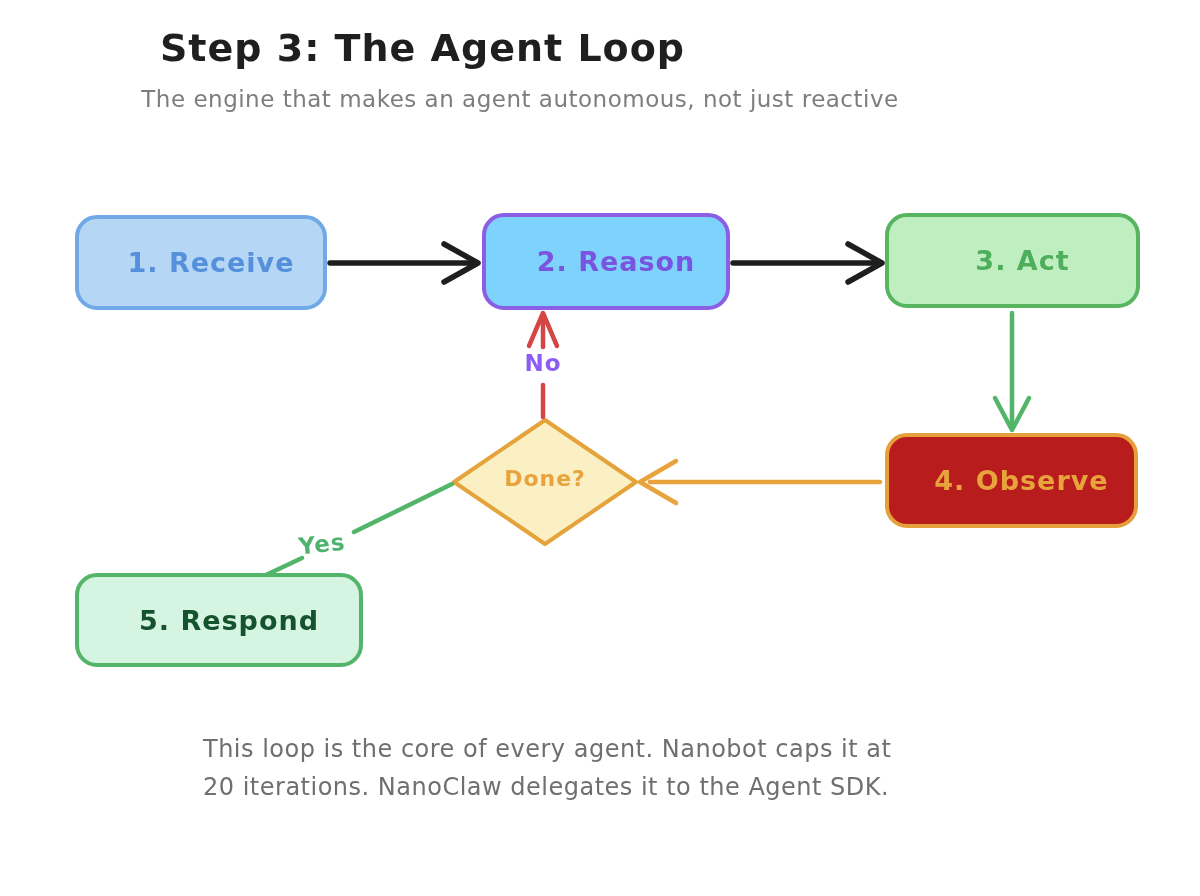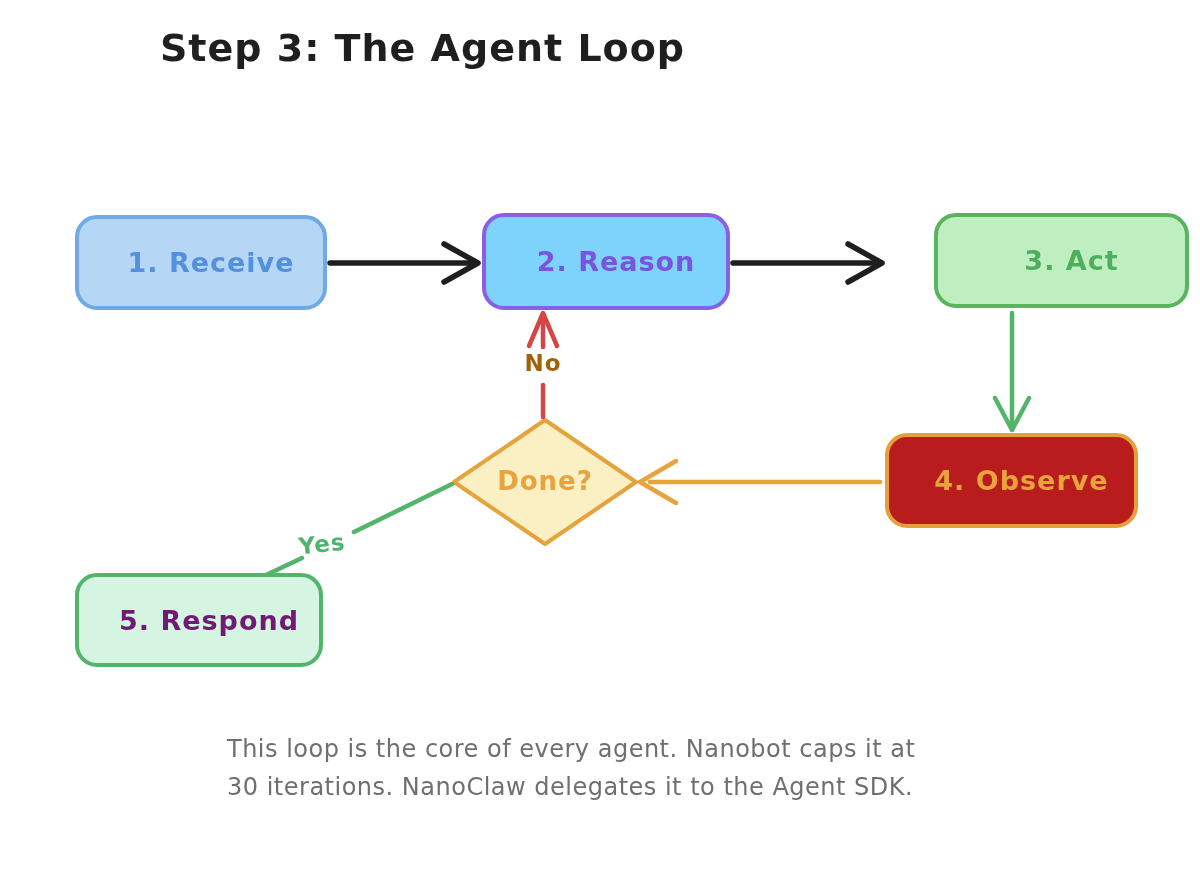"The engine that makes an" div.subtitle { html: none -> <div>The engine that makes an agent autonomous, not just reactive</div> }
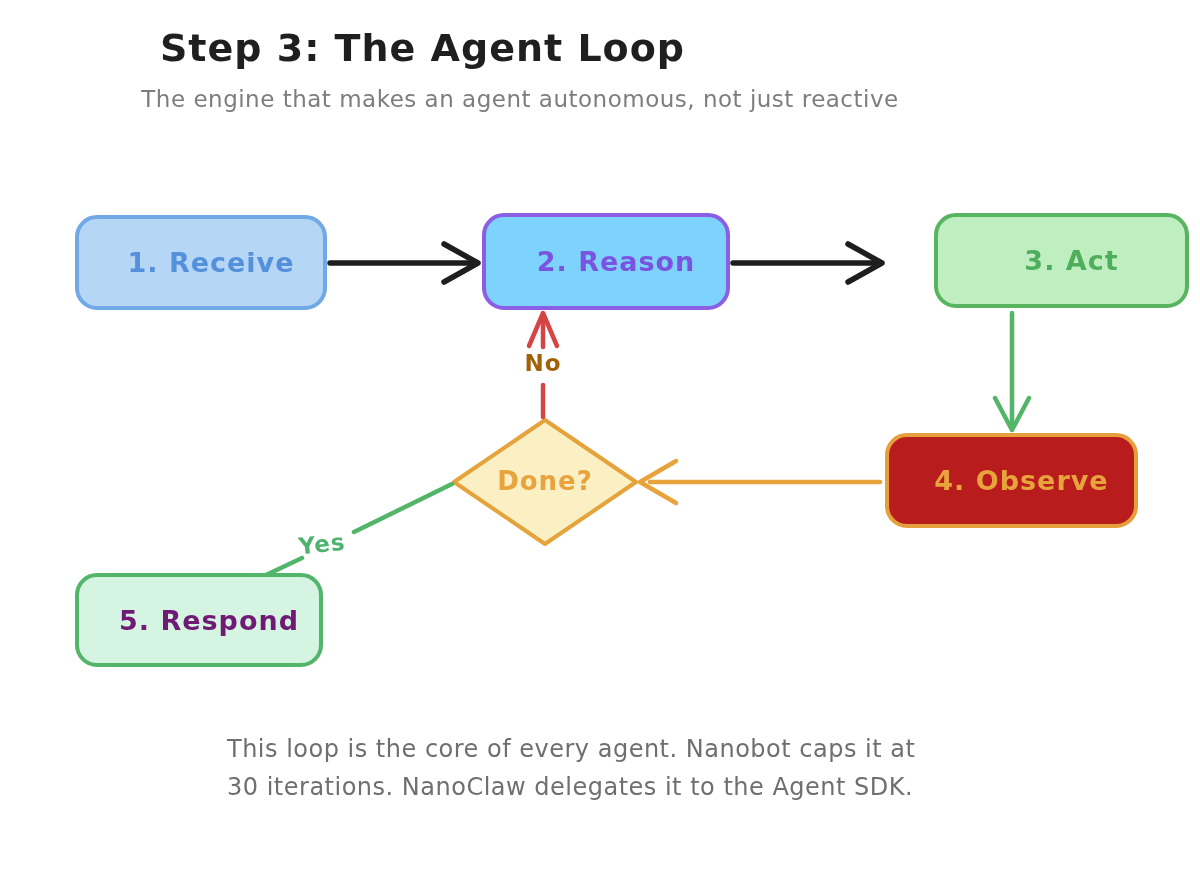"3. Act" .node-act { left: 934px -> 885px }
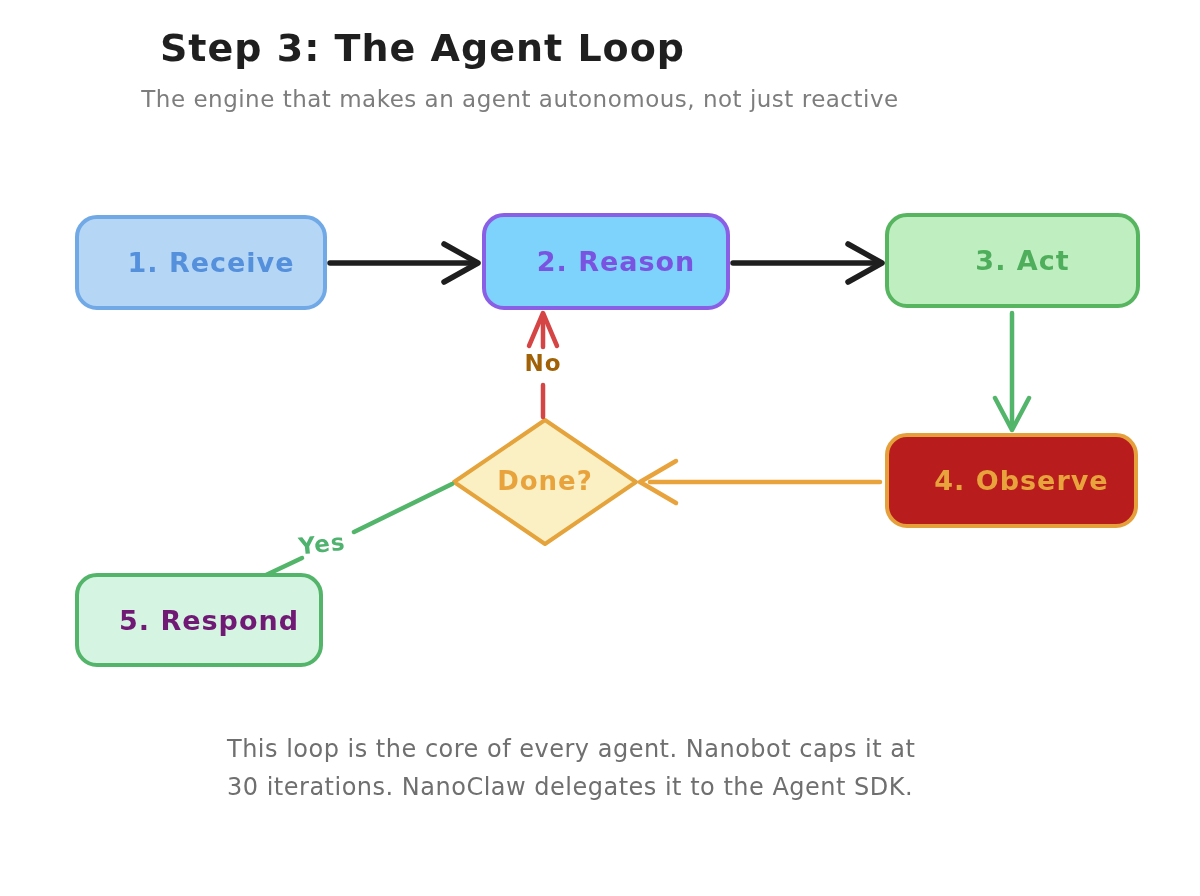"No" .no-label { color: #a16207 -> #8b5cf6 }
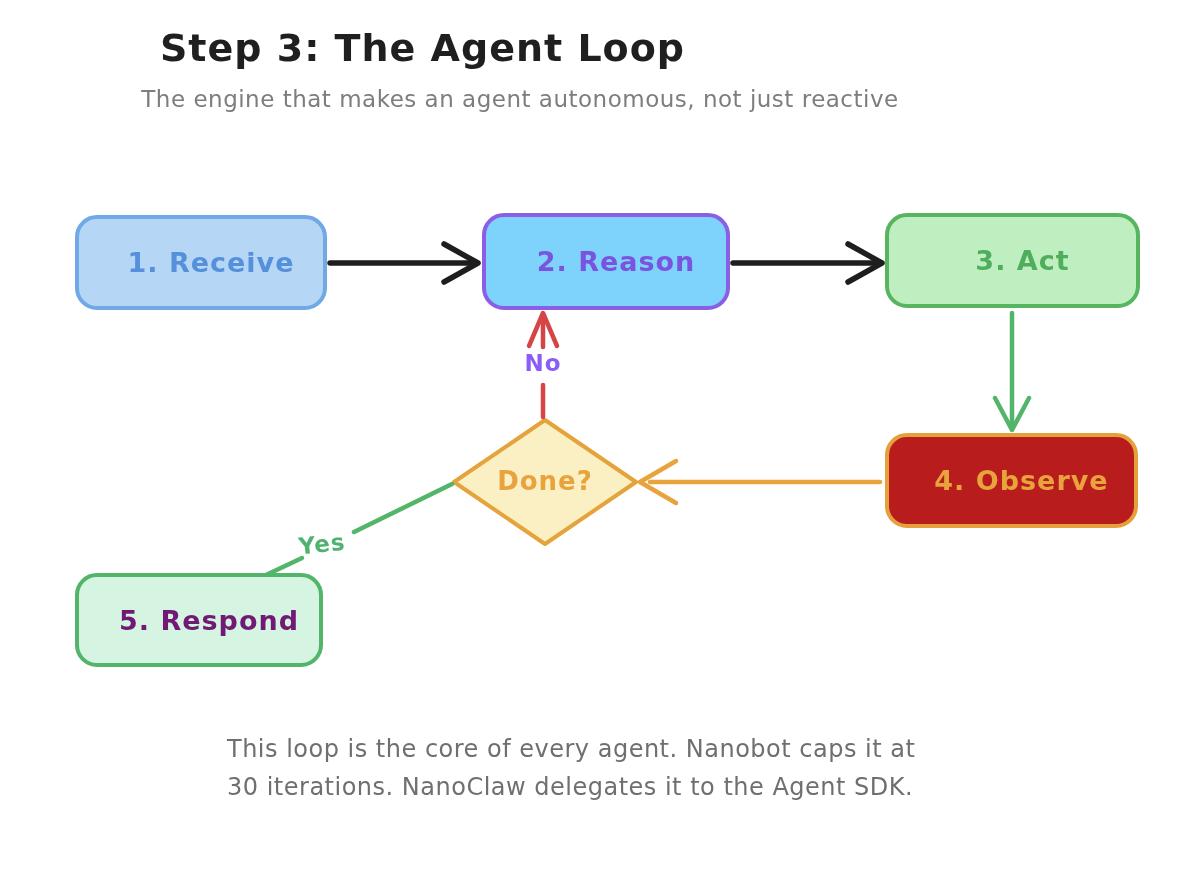"Done?" .done-label { font-size: 26px -> 22px }
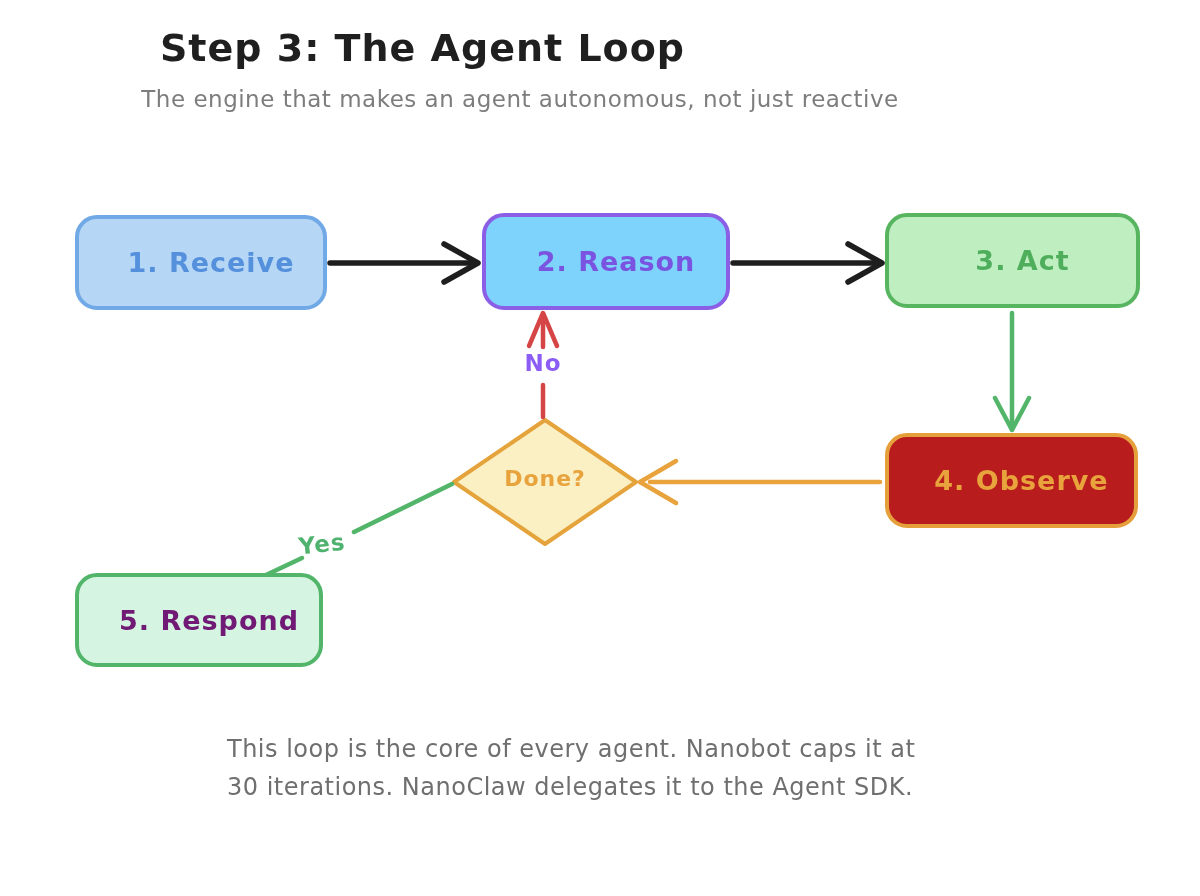"5. Respond" .node-respond { color: #701a75 -> #14532d; width: 248px -> 288px }
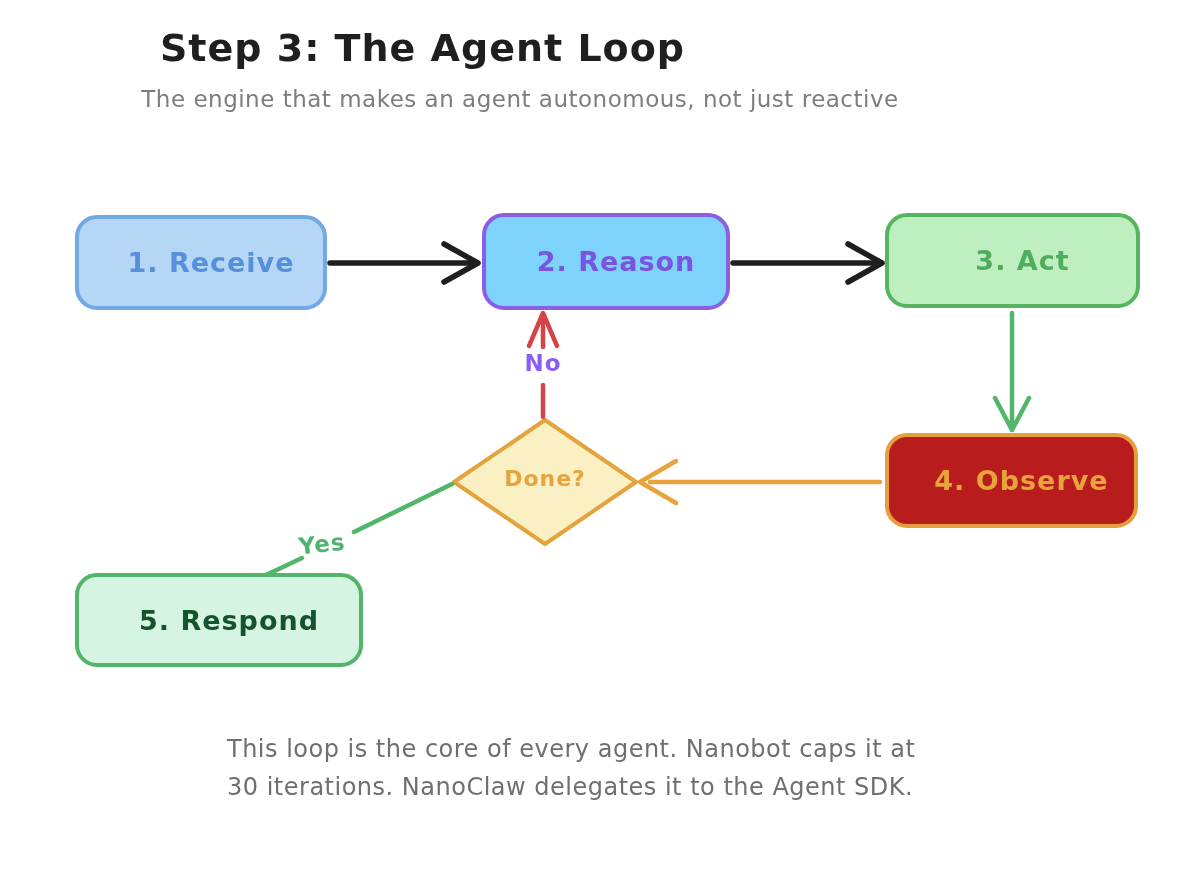"This loop is the core" .footer { margin-left: 24px -> none }
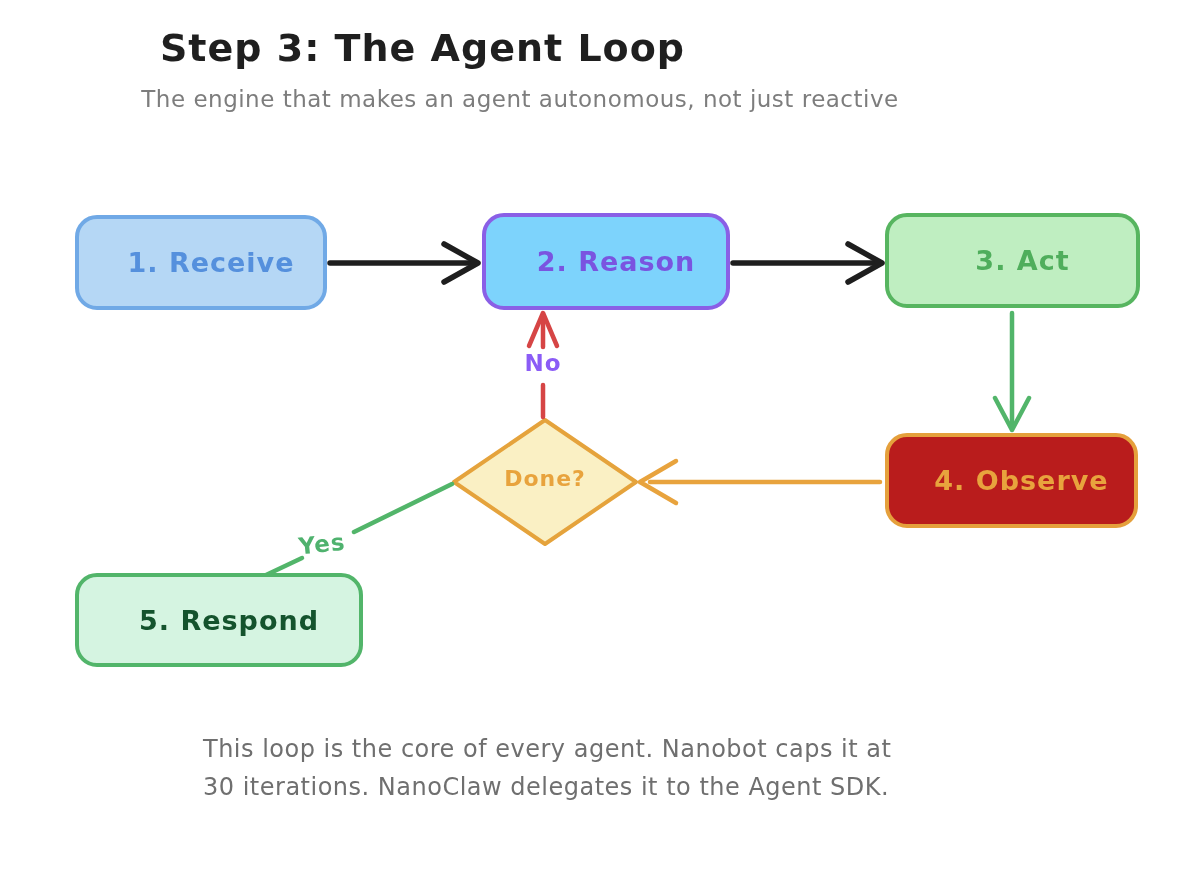"30 iterations. NanoClaw delegates it" div { text: 30 -> 20 }
